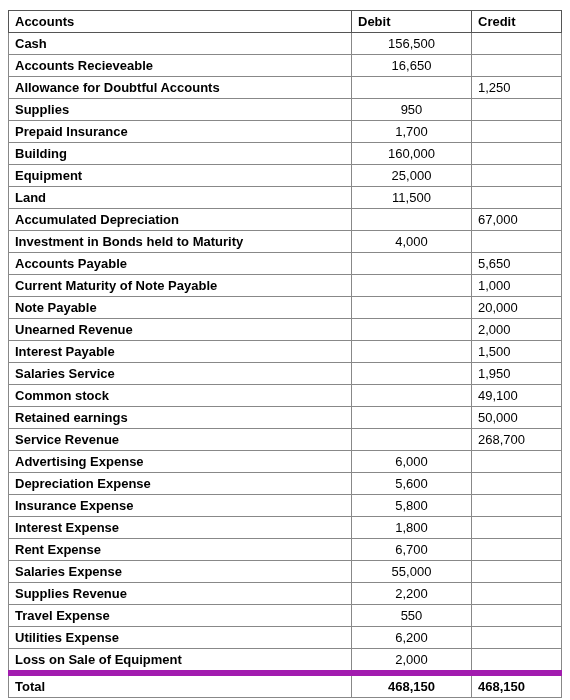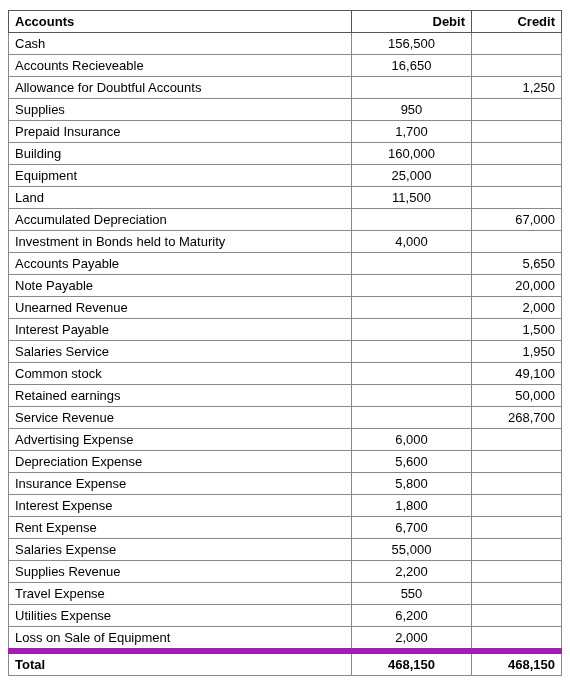"Debit" th.num, td.num { text-align: right -> left }
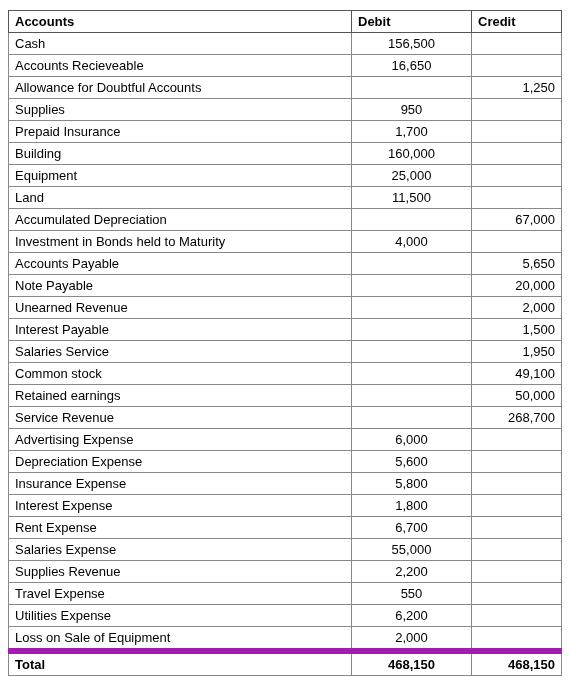"Cash" td.account { font-weight: none -> bold }
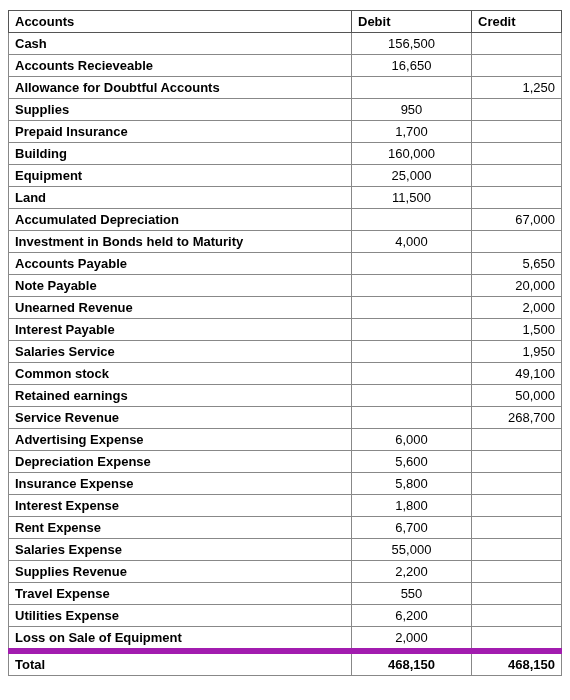"1,250" td.credit { text-align: right -> left }
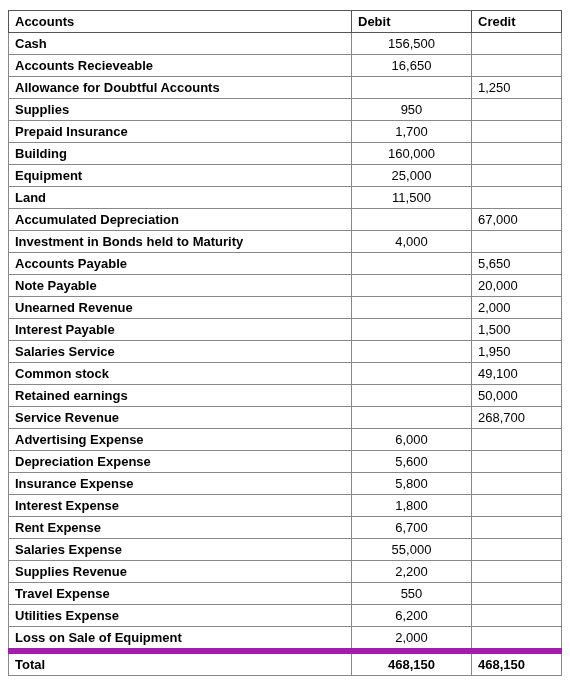"Current Maturity of Note Payable" tr { html: none -> <tr> <td>Current Maturity of Note Payable</td> <td></td> <td>1,000</td> </tr> }
